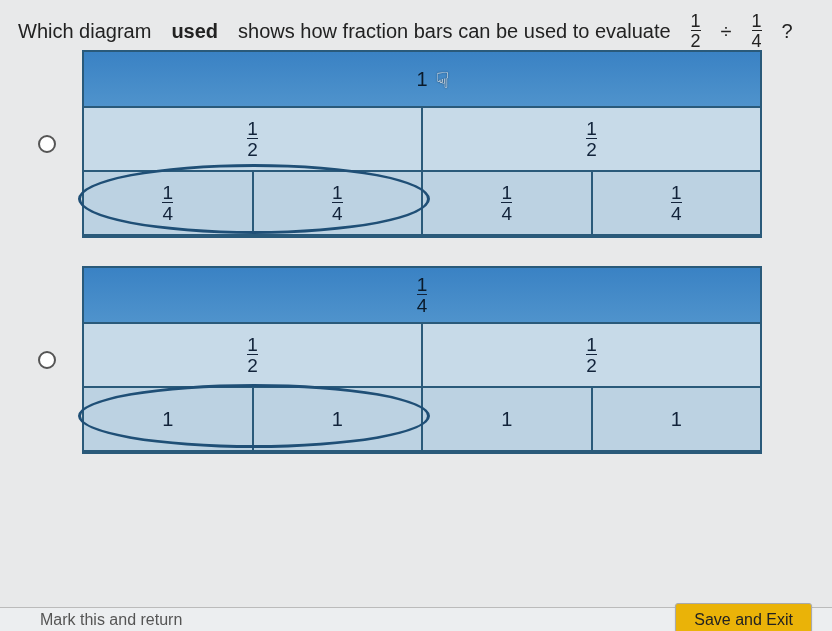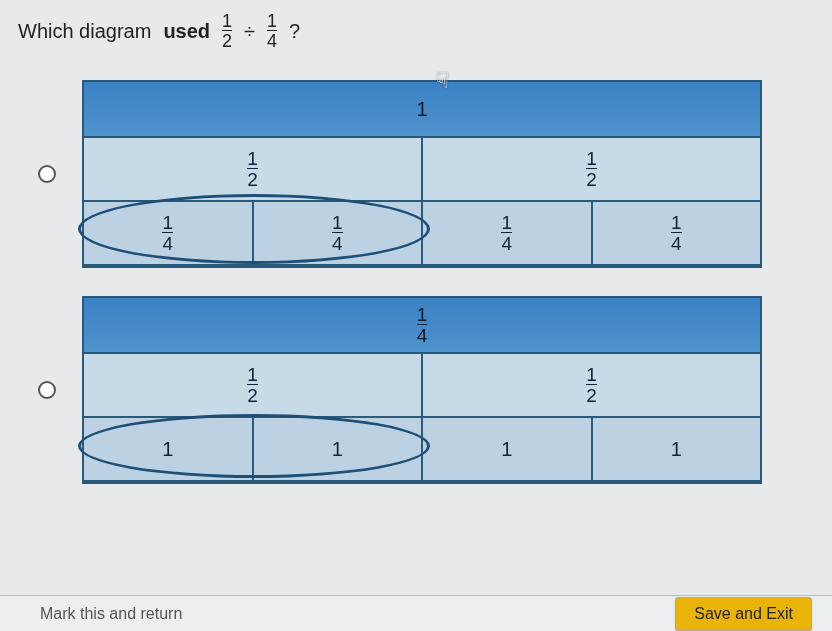"Which diagram" .question { gap: 12px -> 20px; margin-bottom: 30px -> none }
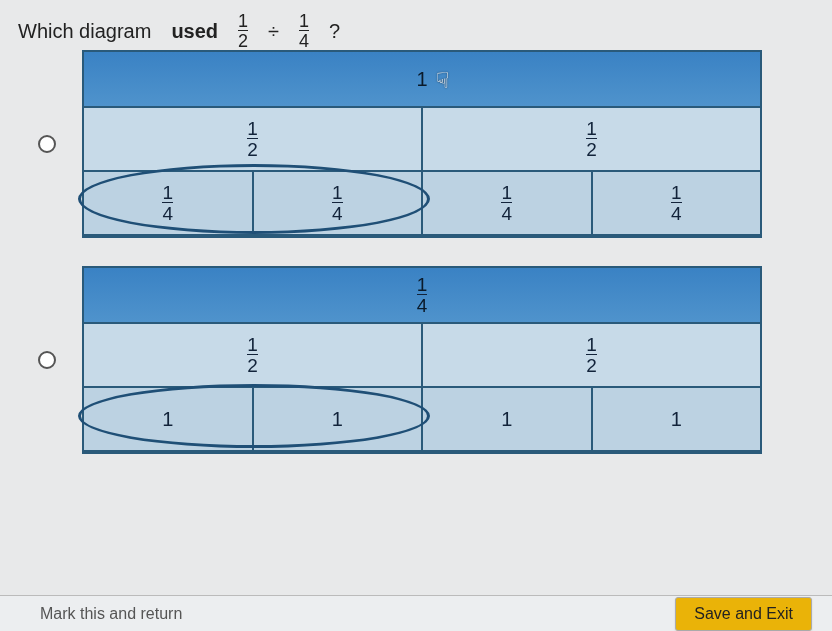"shows how fraction bars can" span { html: none -> <span> shows how fraction bars can be used to evaluate </span> }
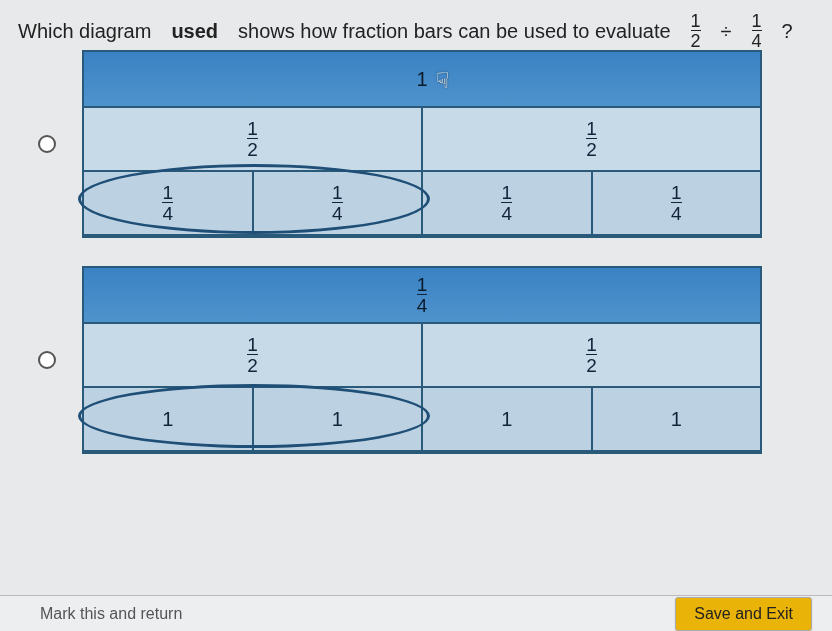"Mark this and return" .footer { height: 36px -> 24px }
